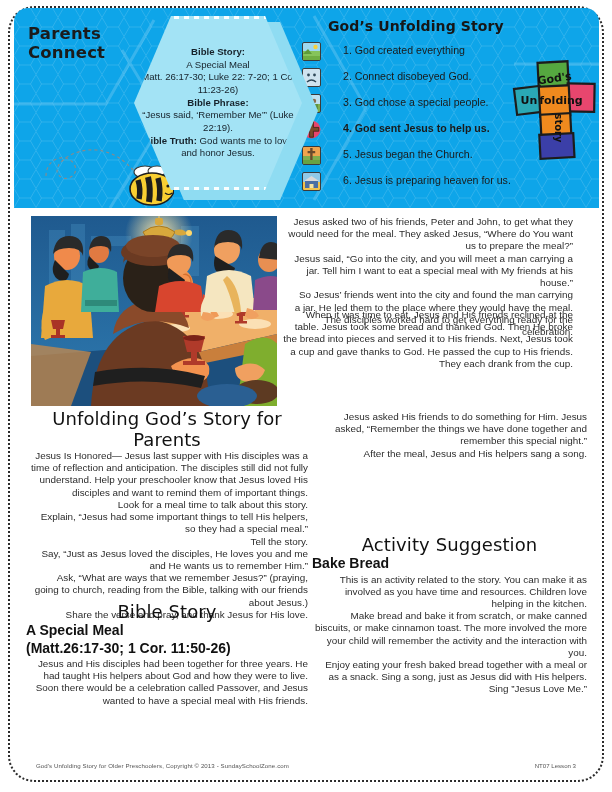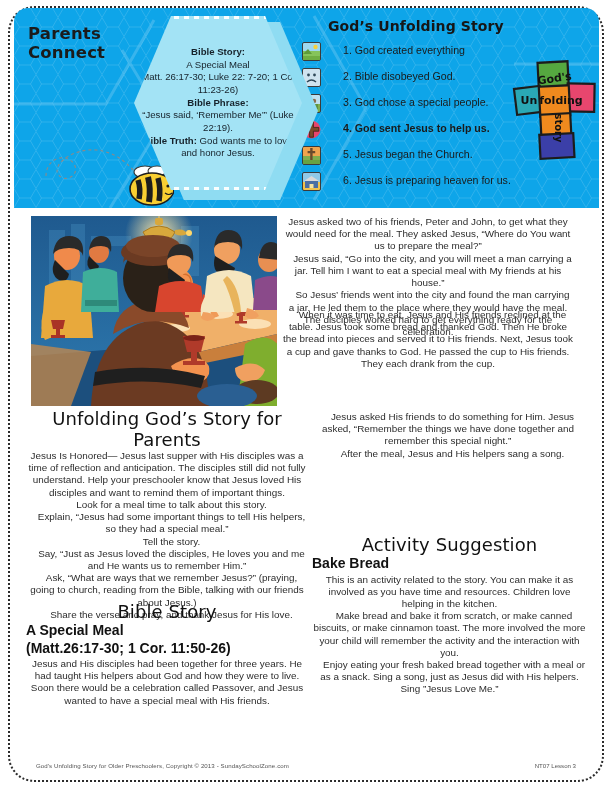"Bible disobeyed God." span { text: Bible -> Connect }
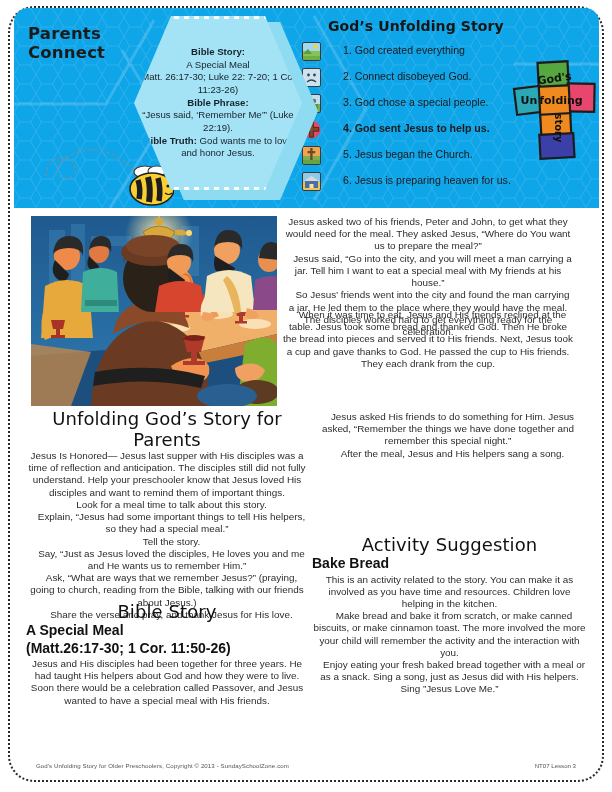"Jesus asked two of his" .body-p { text-align: center -> right }
